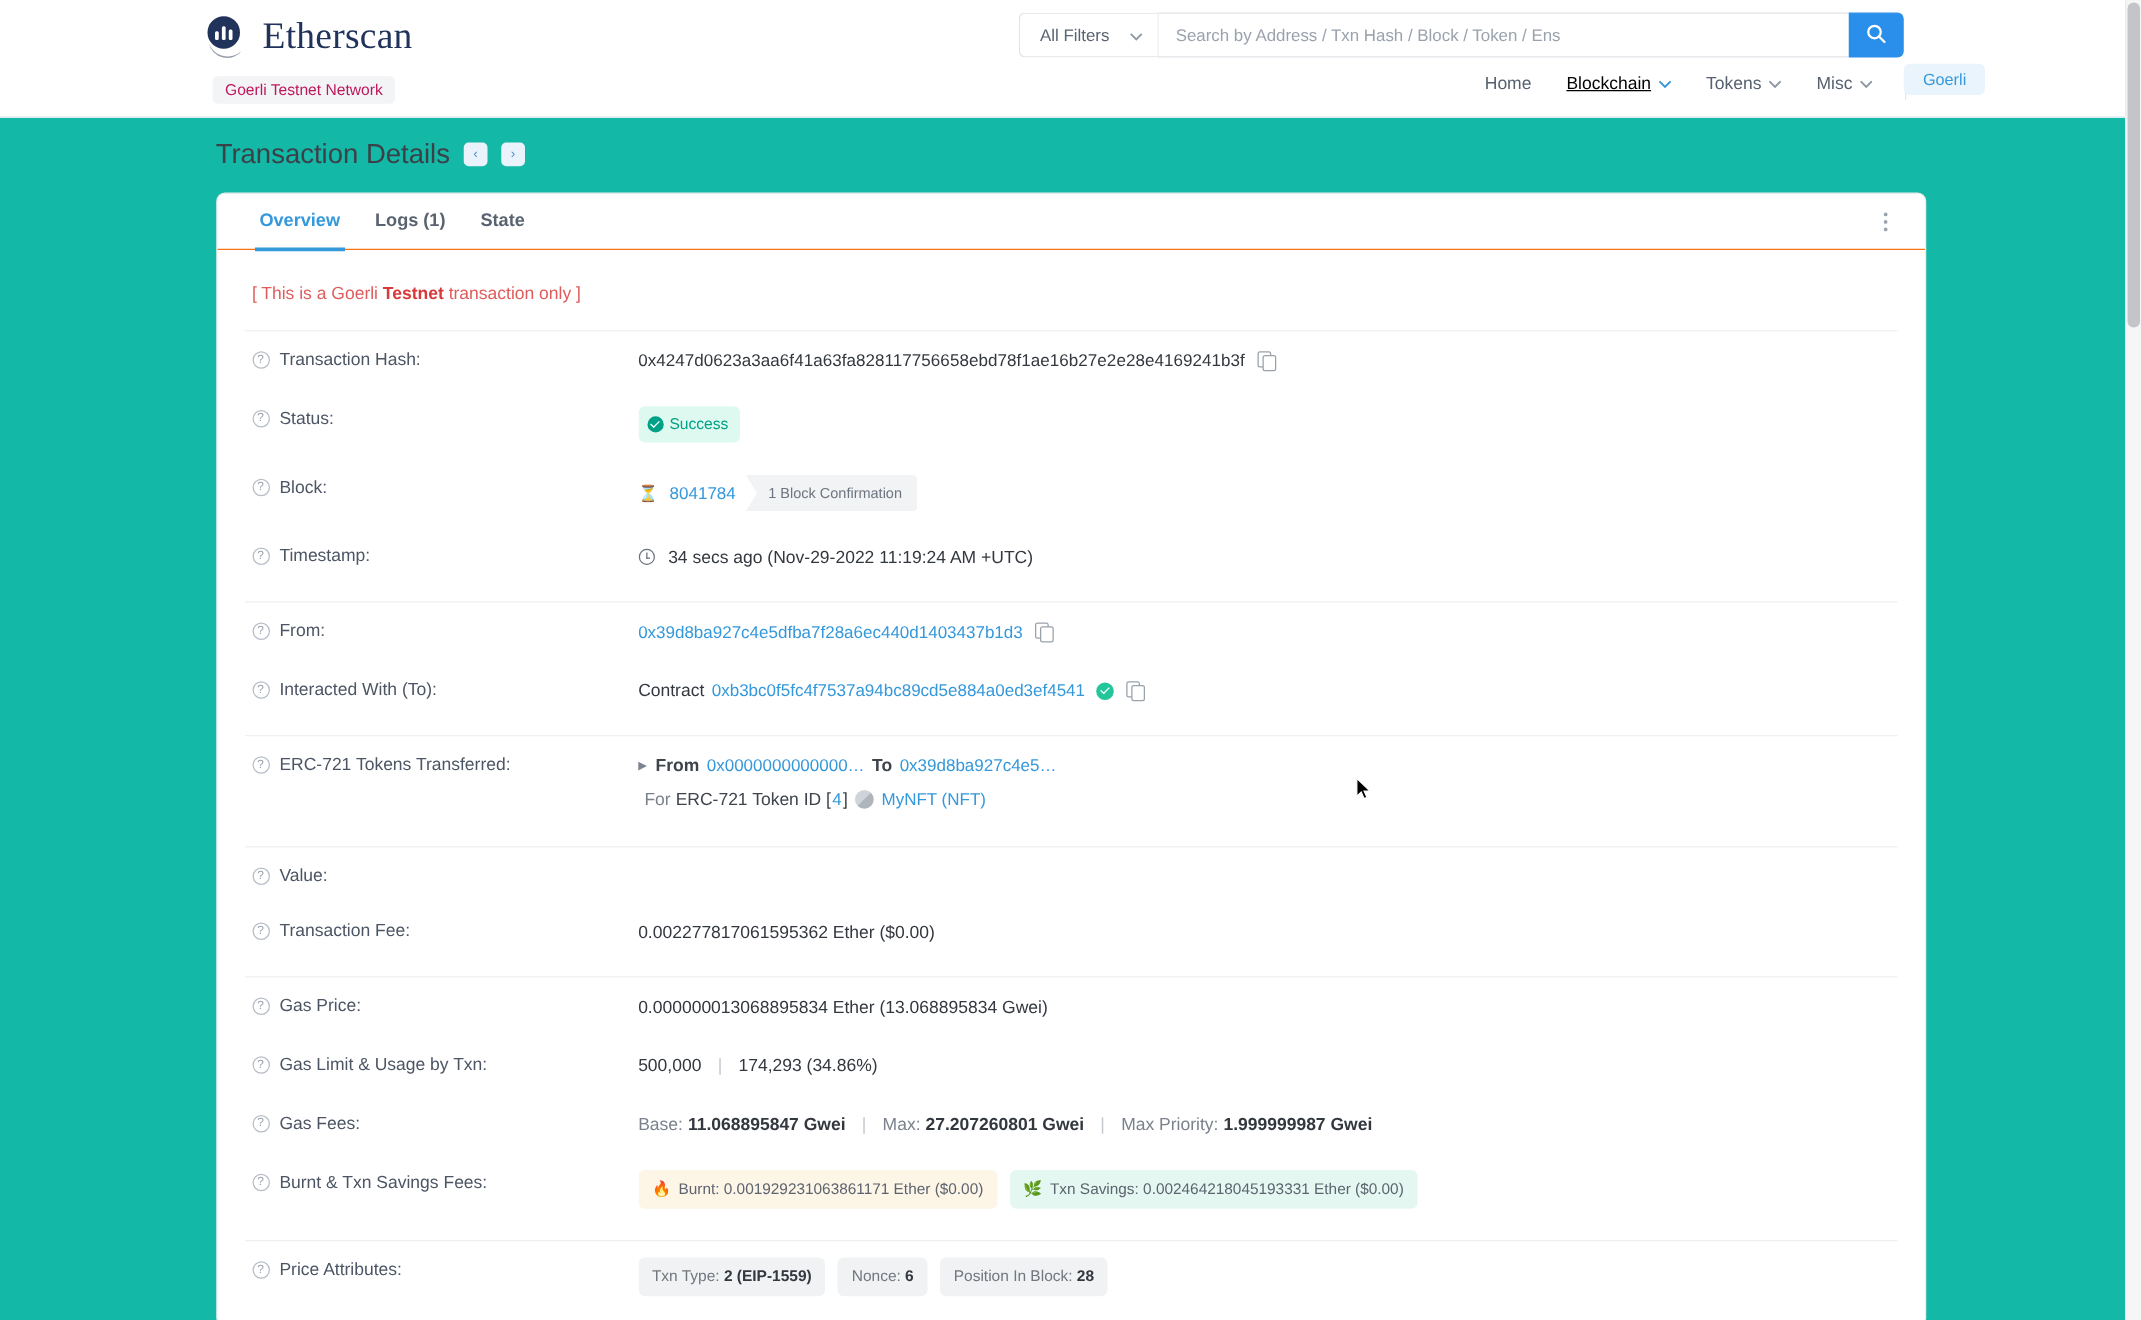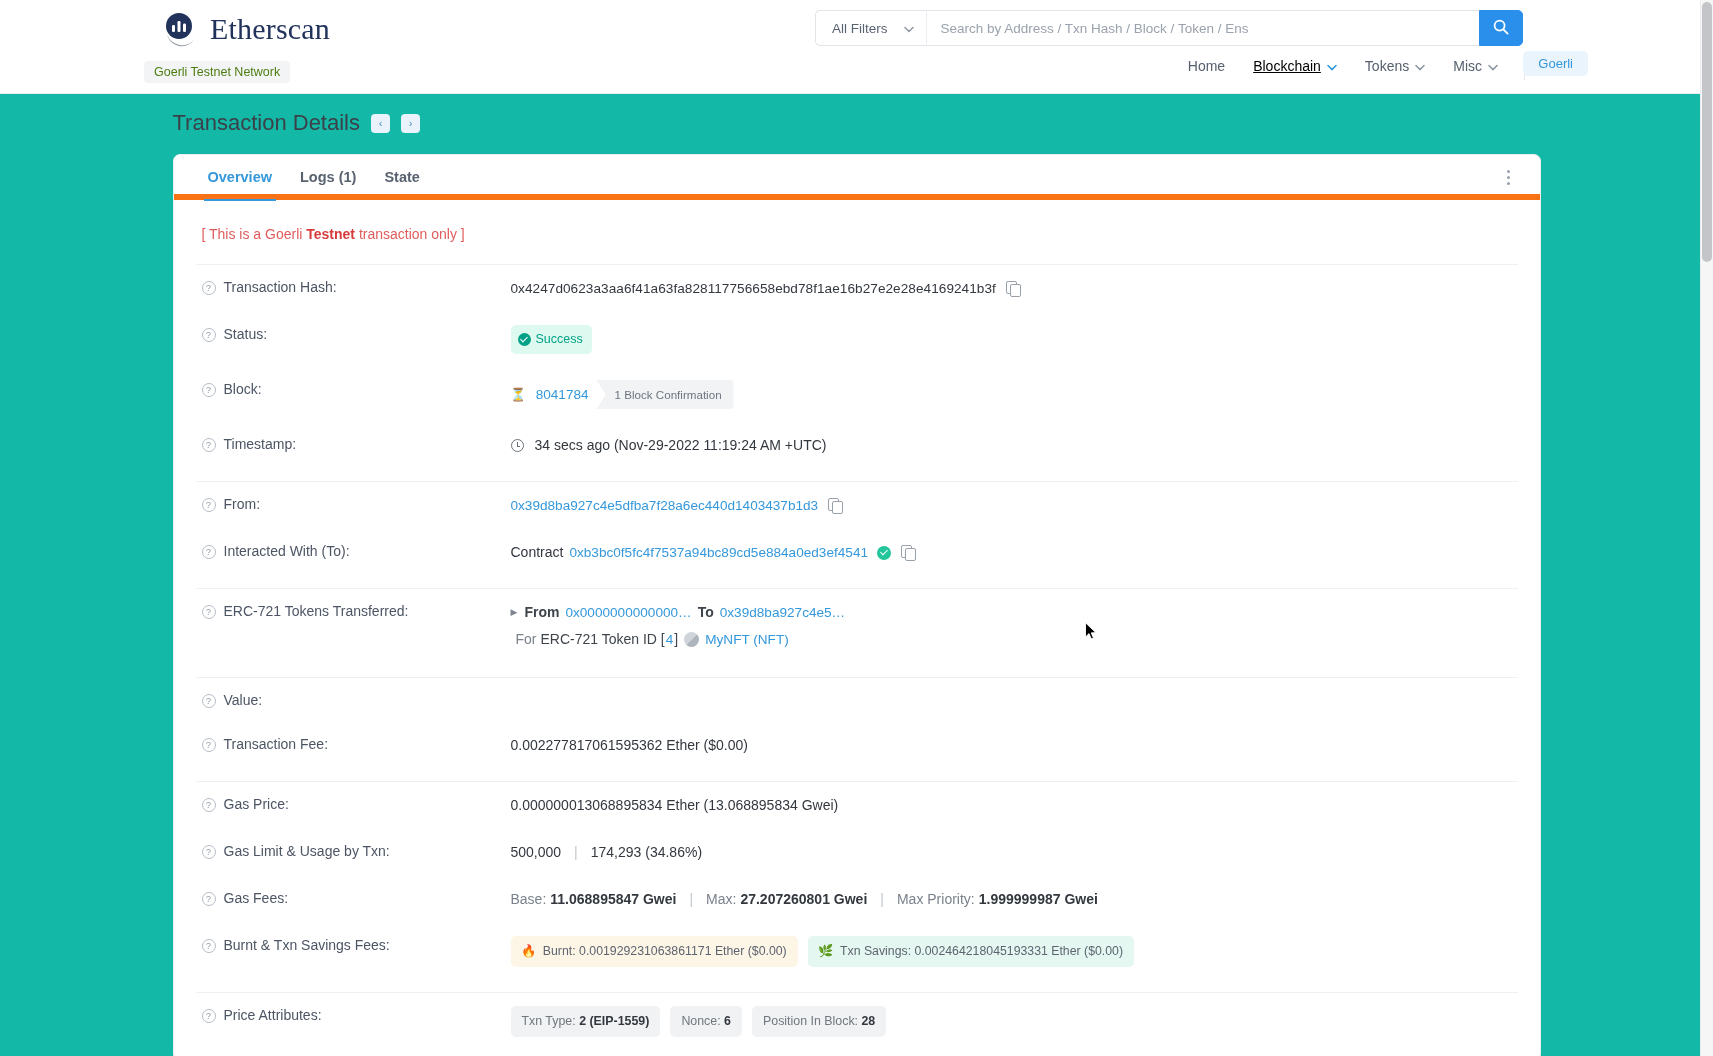"Goerli Testnet Network" .network-badge { color: #4d7c0f -> #be185d; left: 144px -> 170px }
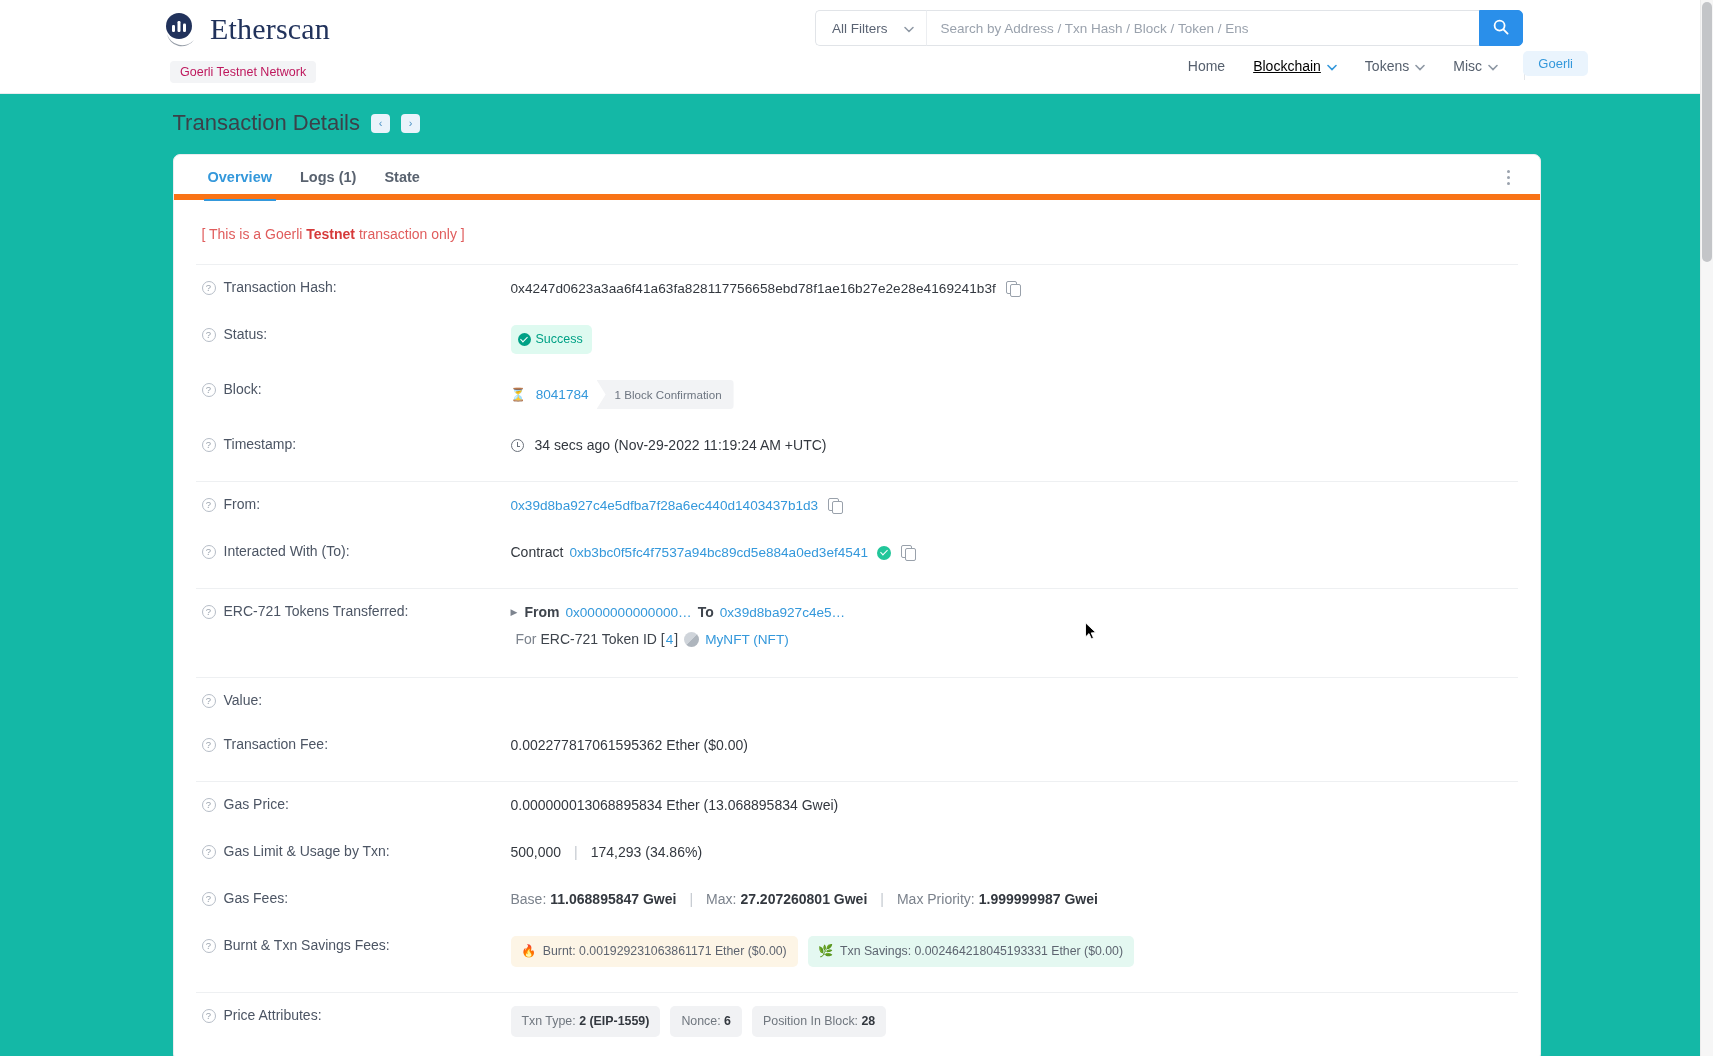"Overview" .tabbar { align-items: flex-start -> center; border-bottom: 6px solid #f97316 -> 1px solid #f97316 }
